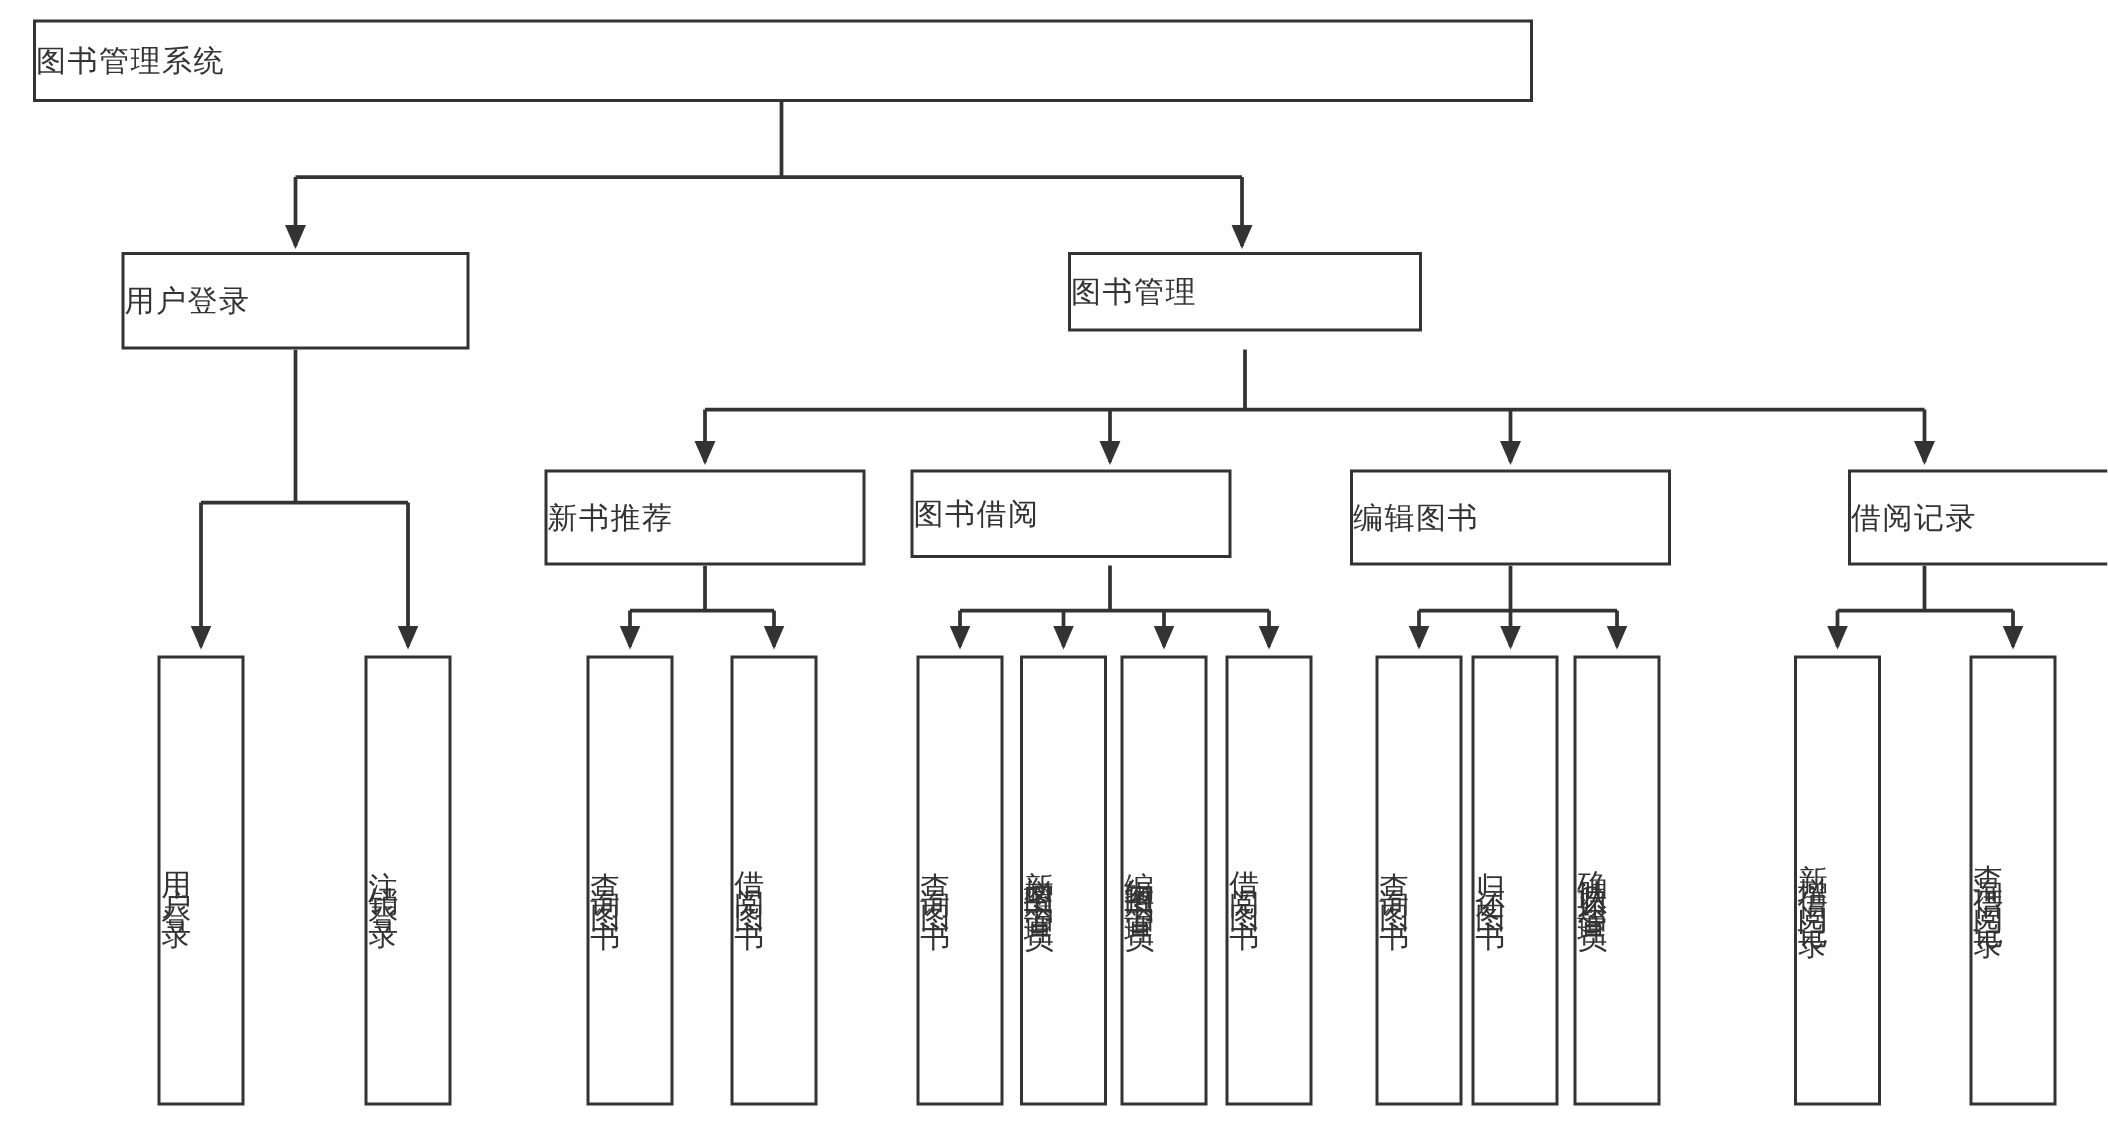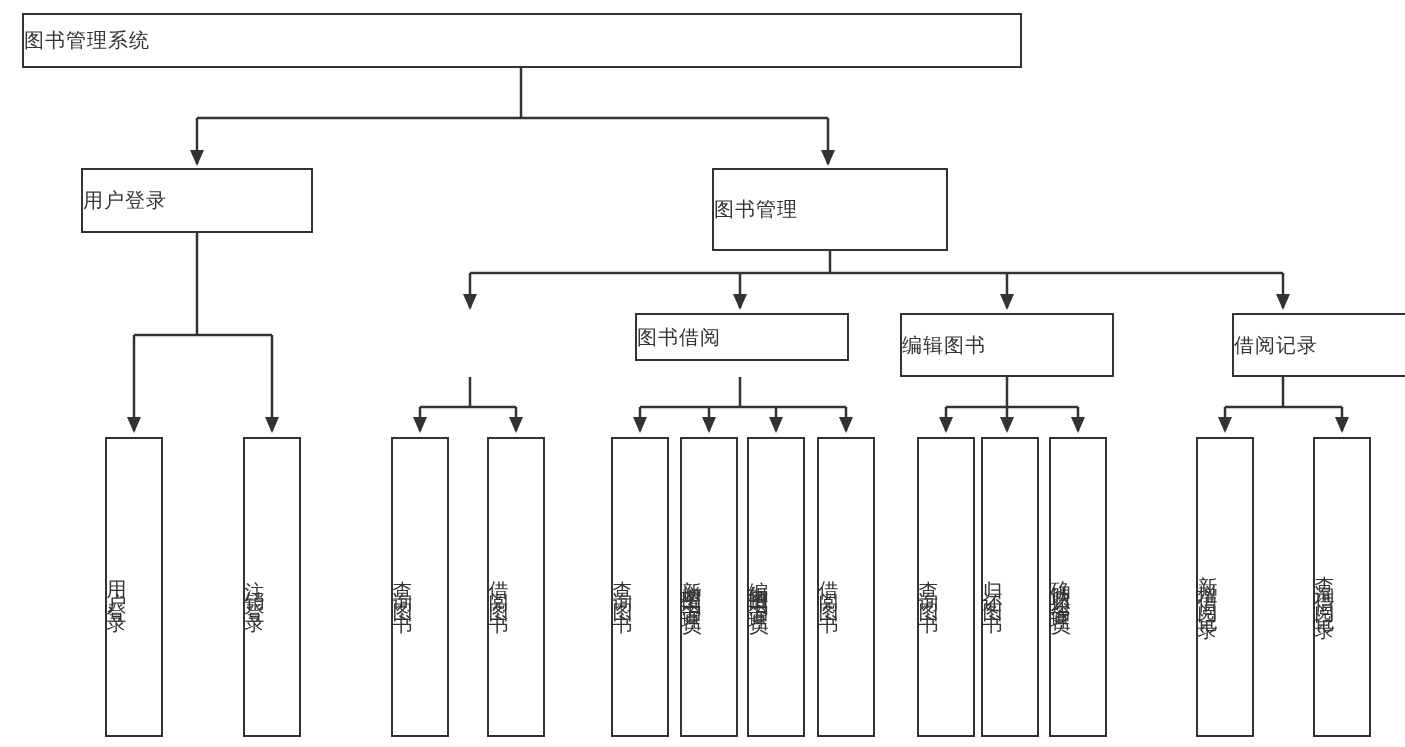"图书管理" div.node { height: 83px -> 53px }
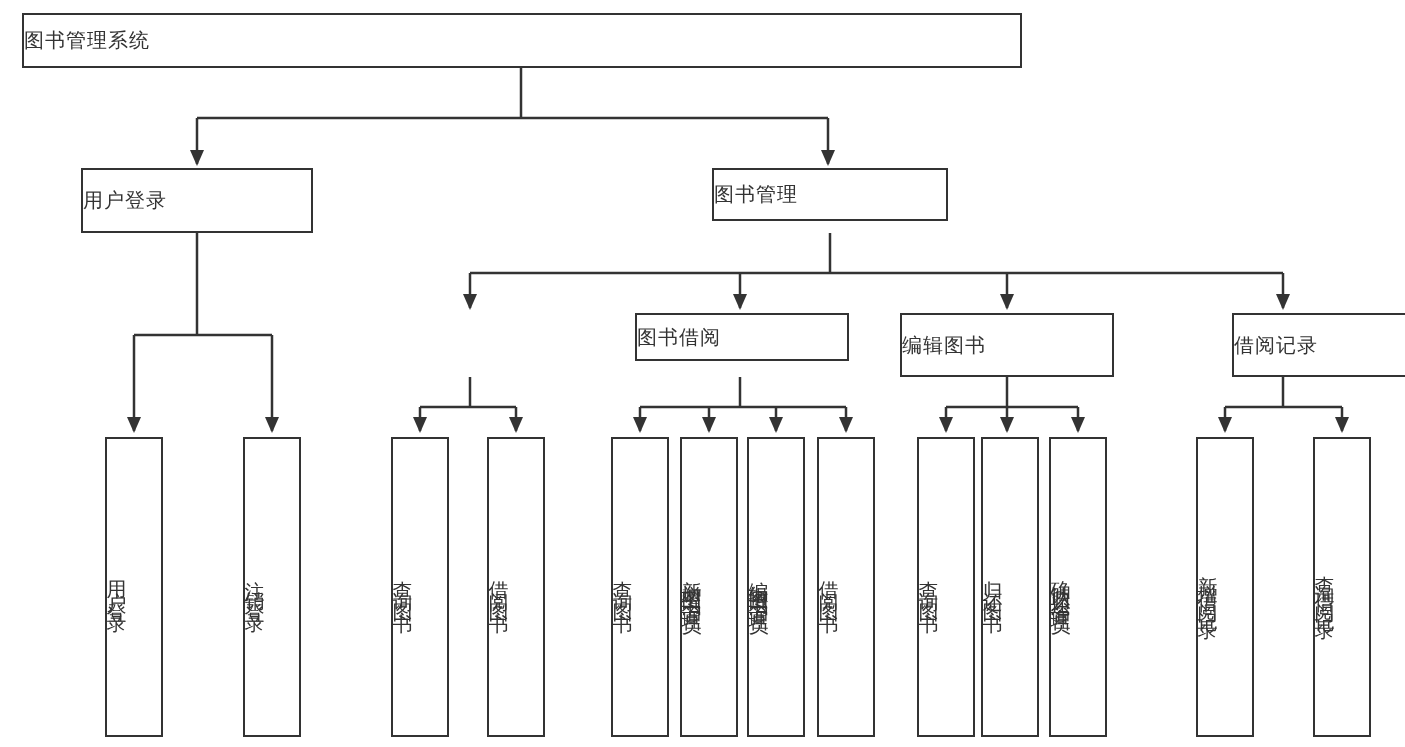"新书推荐" div.node { html: none -> <div> <span>新书推荐</span> </div> }
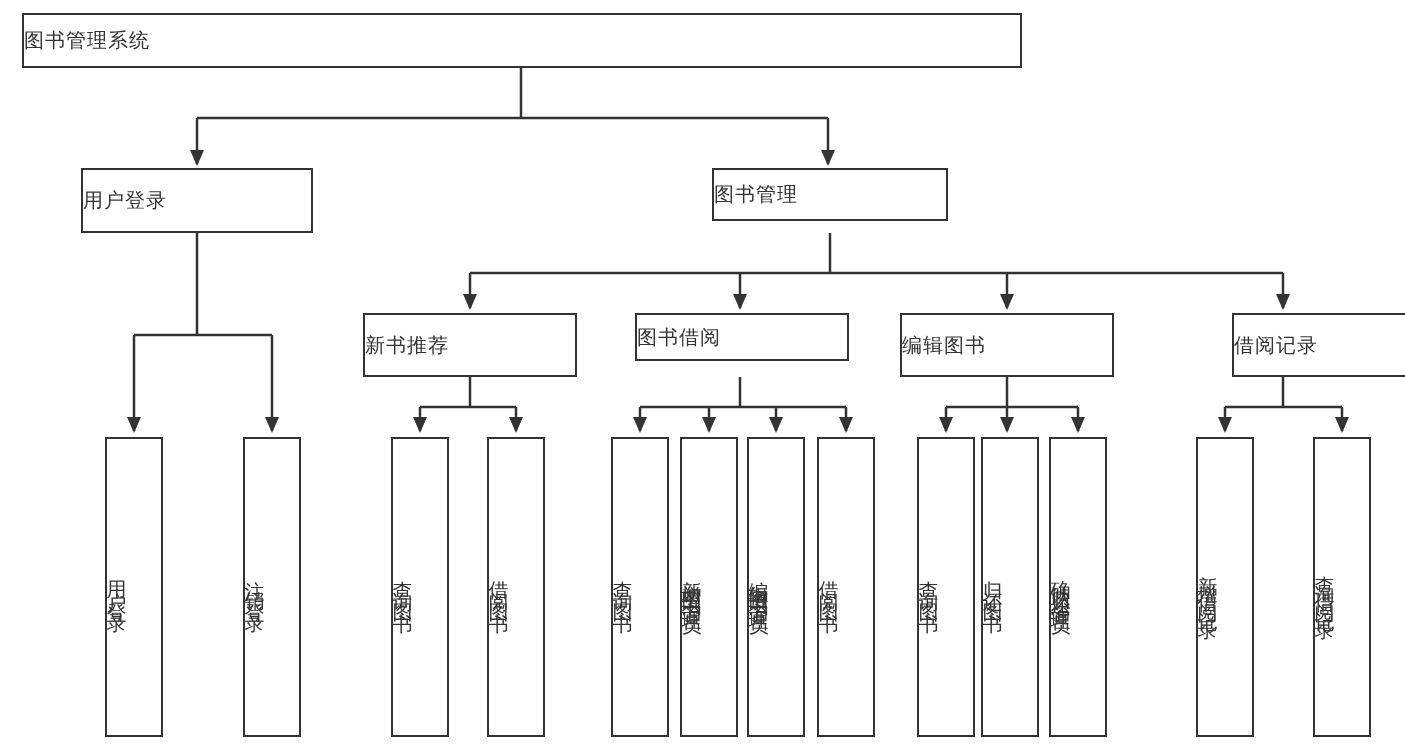"图书借阅" div.node { height: 48px -> 59px; left: 635px -> 607px }
